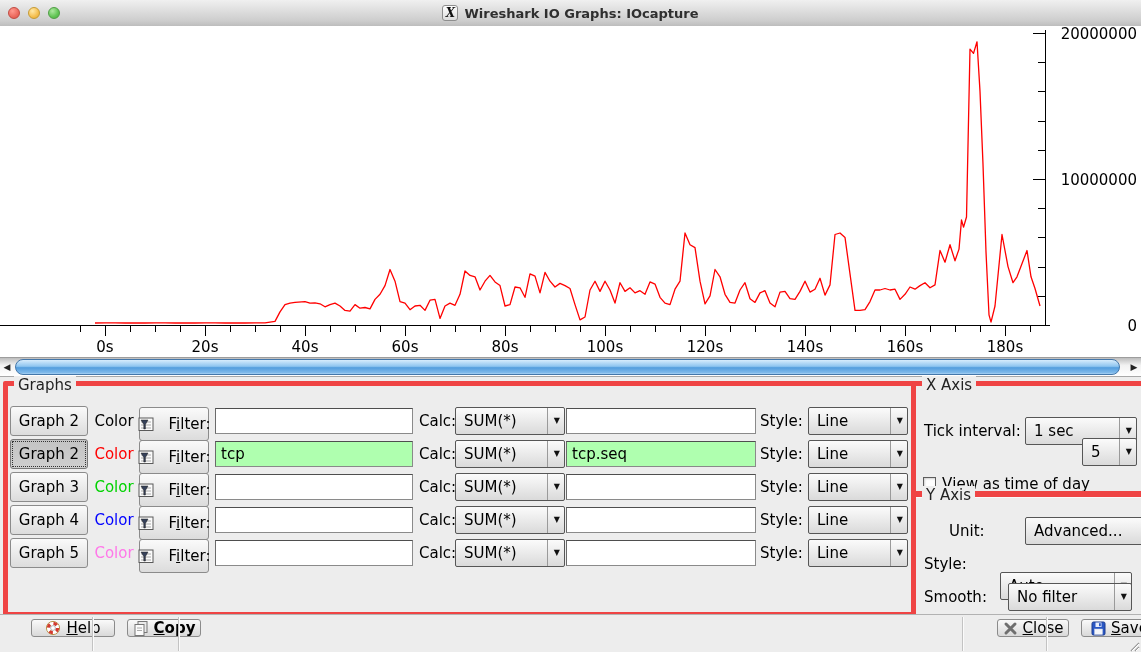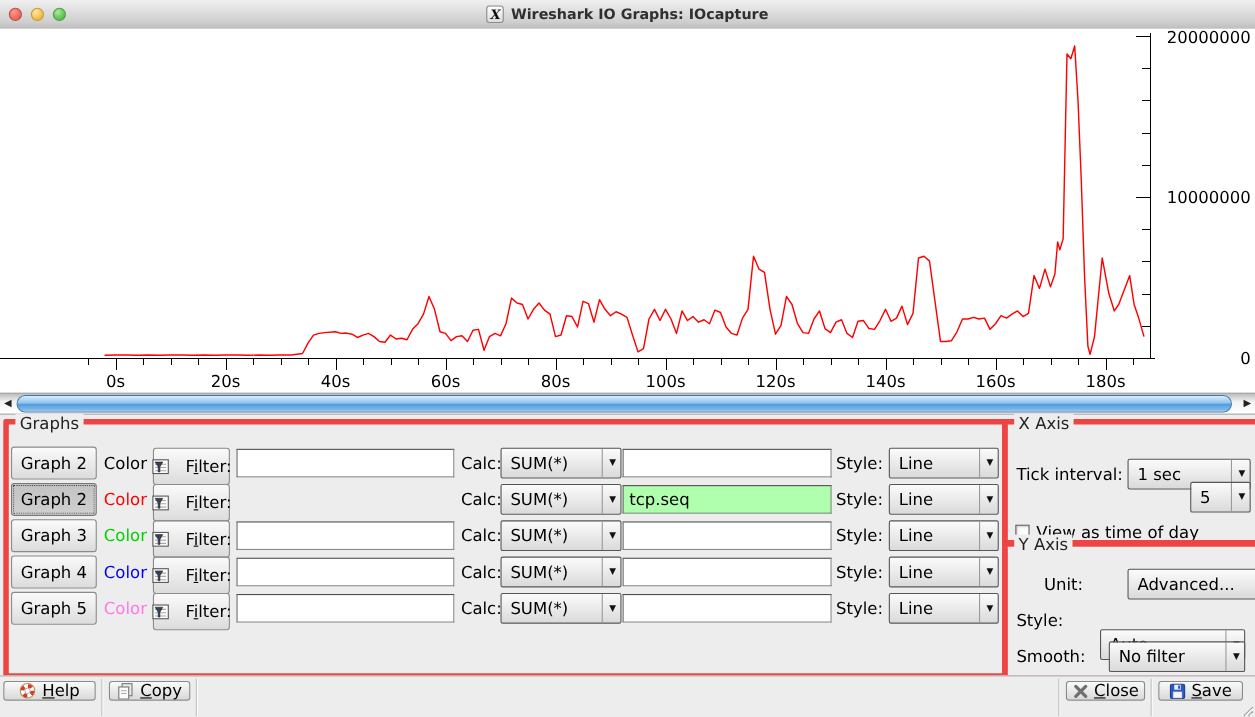"tcp" input.finput { html: none -> <input> }
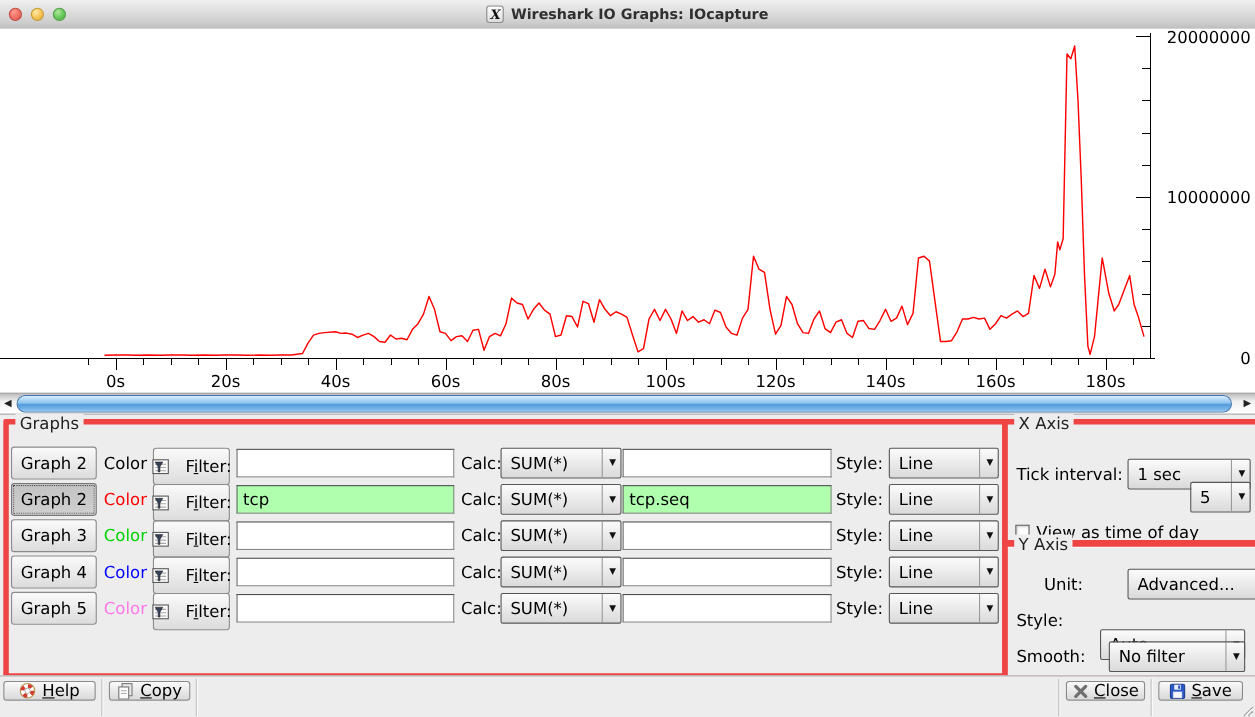"Help" .fbtn-big { margin-left: none -> 28px }
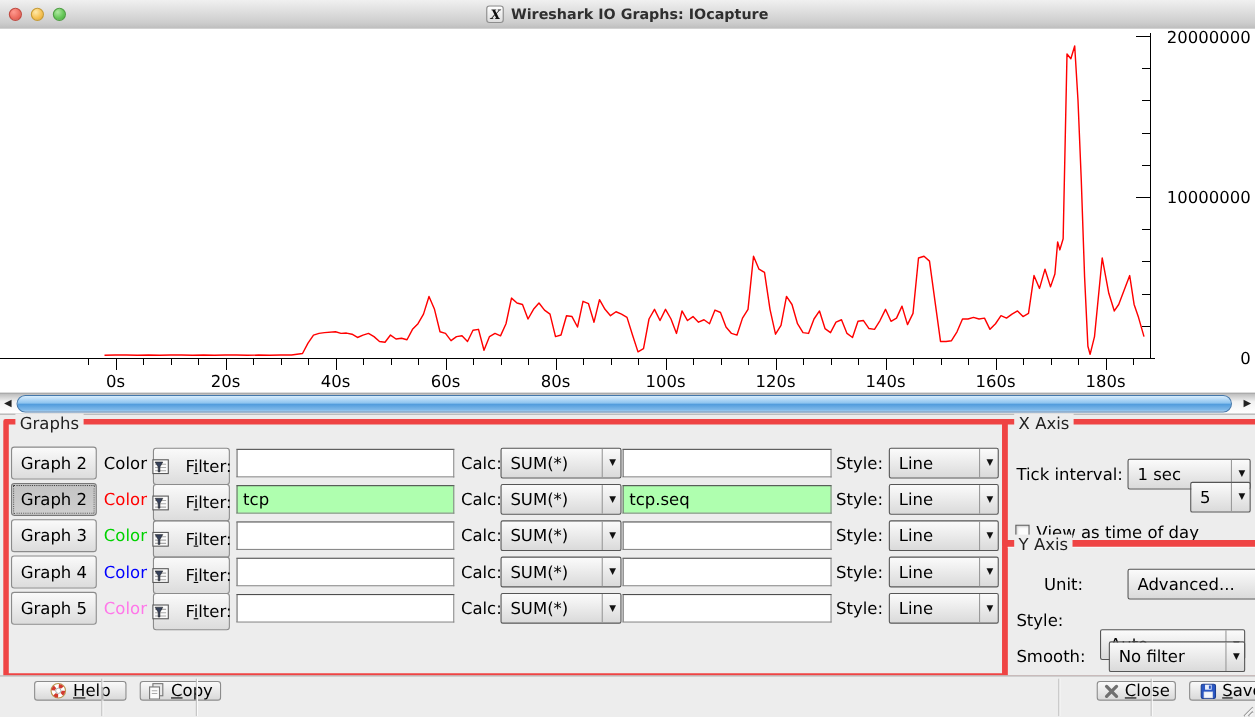"Copy" button.fbtn-big { font-weight: none -> bold }
